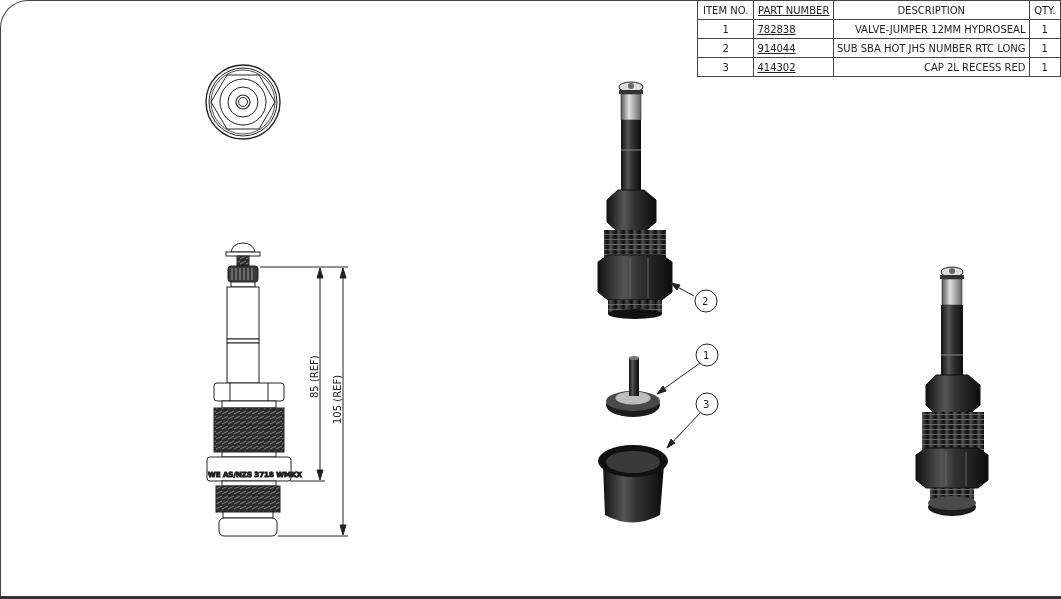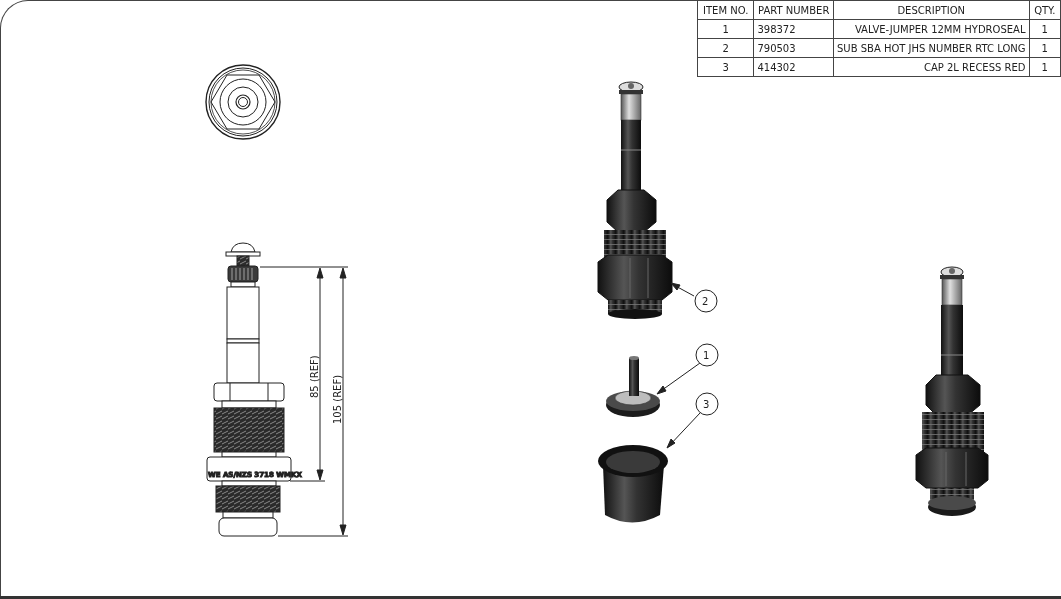"PART NUMBER" .c-part { text-decoration: none -> underline }
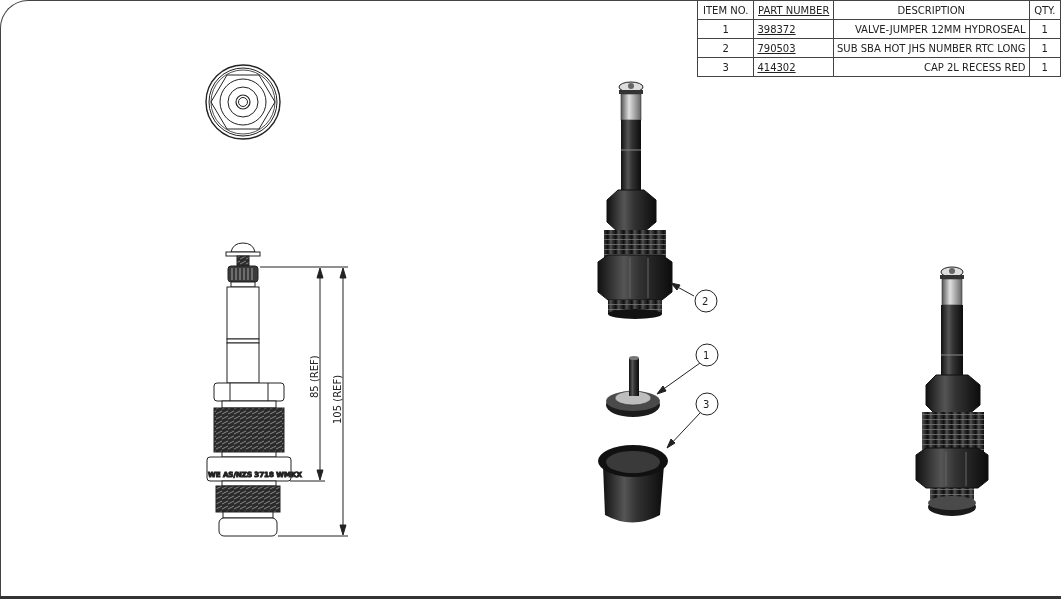"398372" td.c-part { text: 398372 -> 782838 }
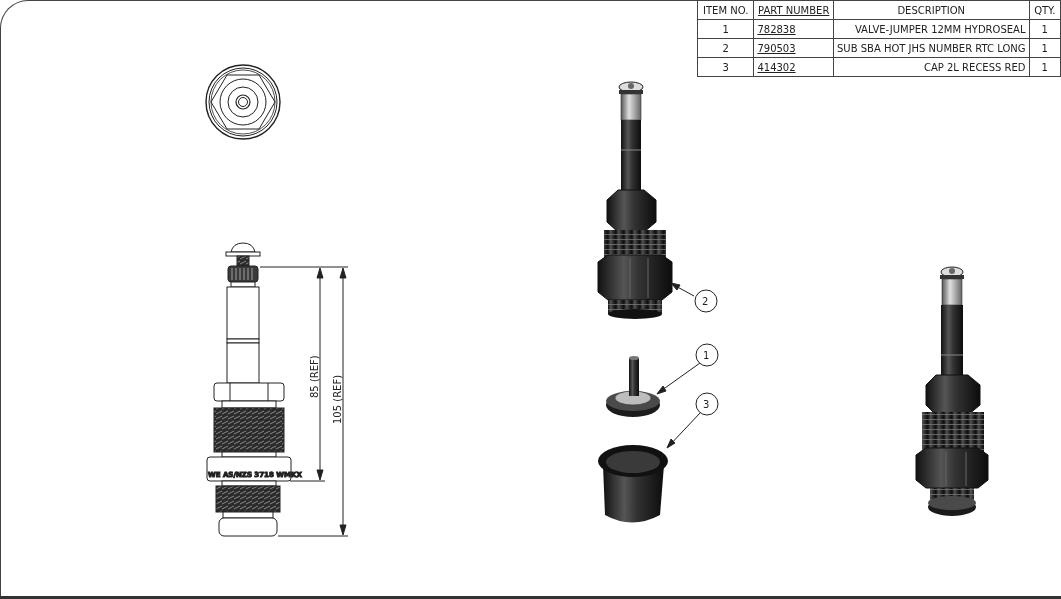"790503" td.c-part { text: 790503 -> 914044 }
